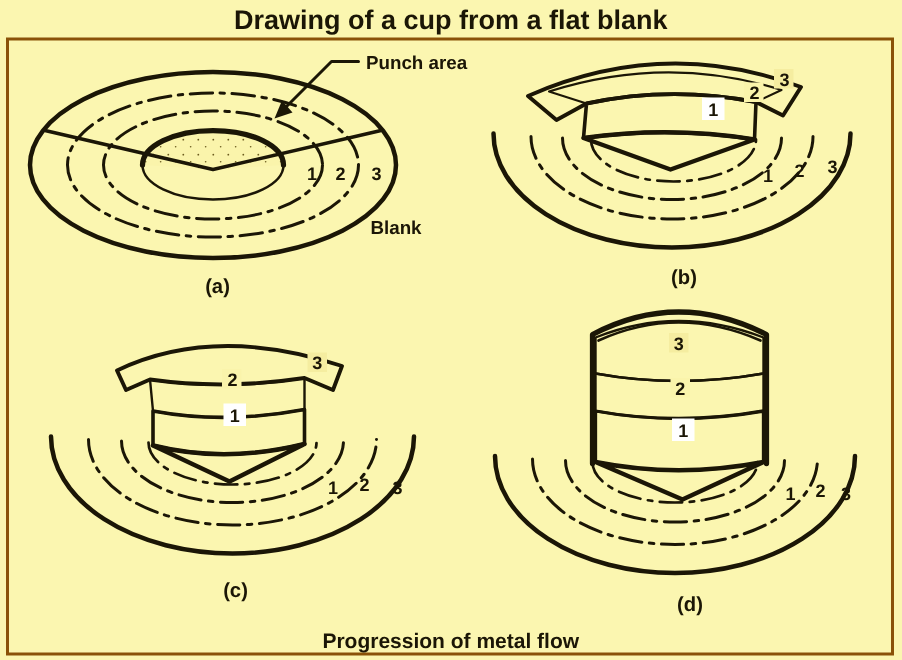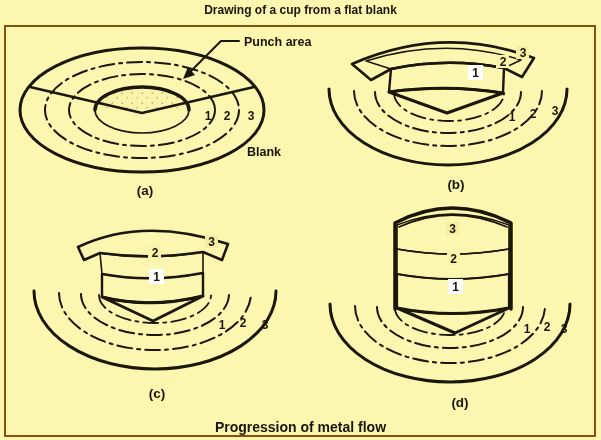"Drawing of a cup from" .title { font-size: 12px -> 18px }
